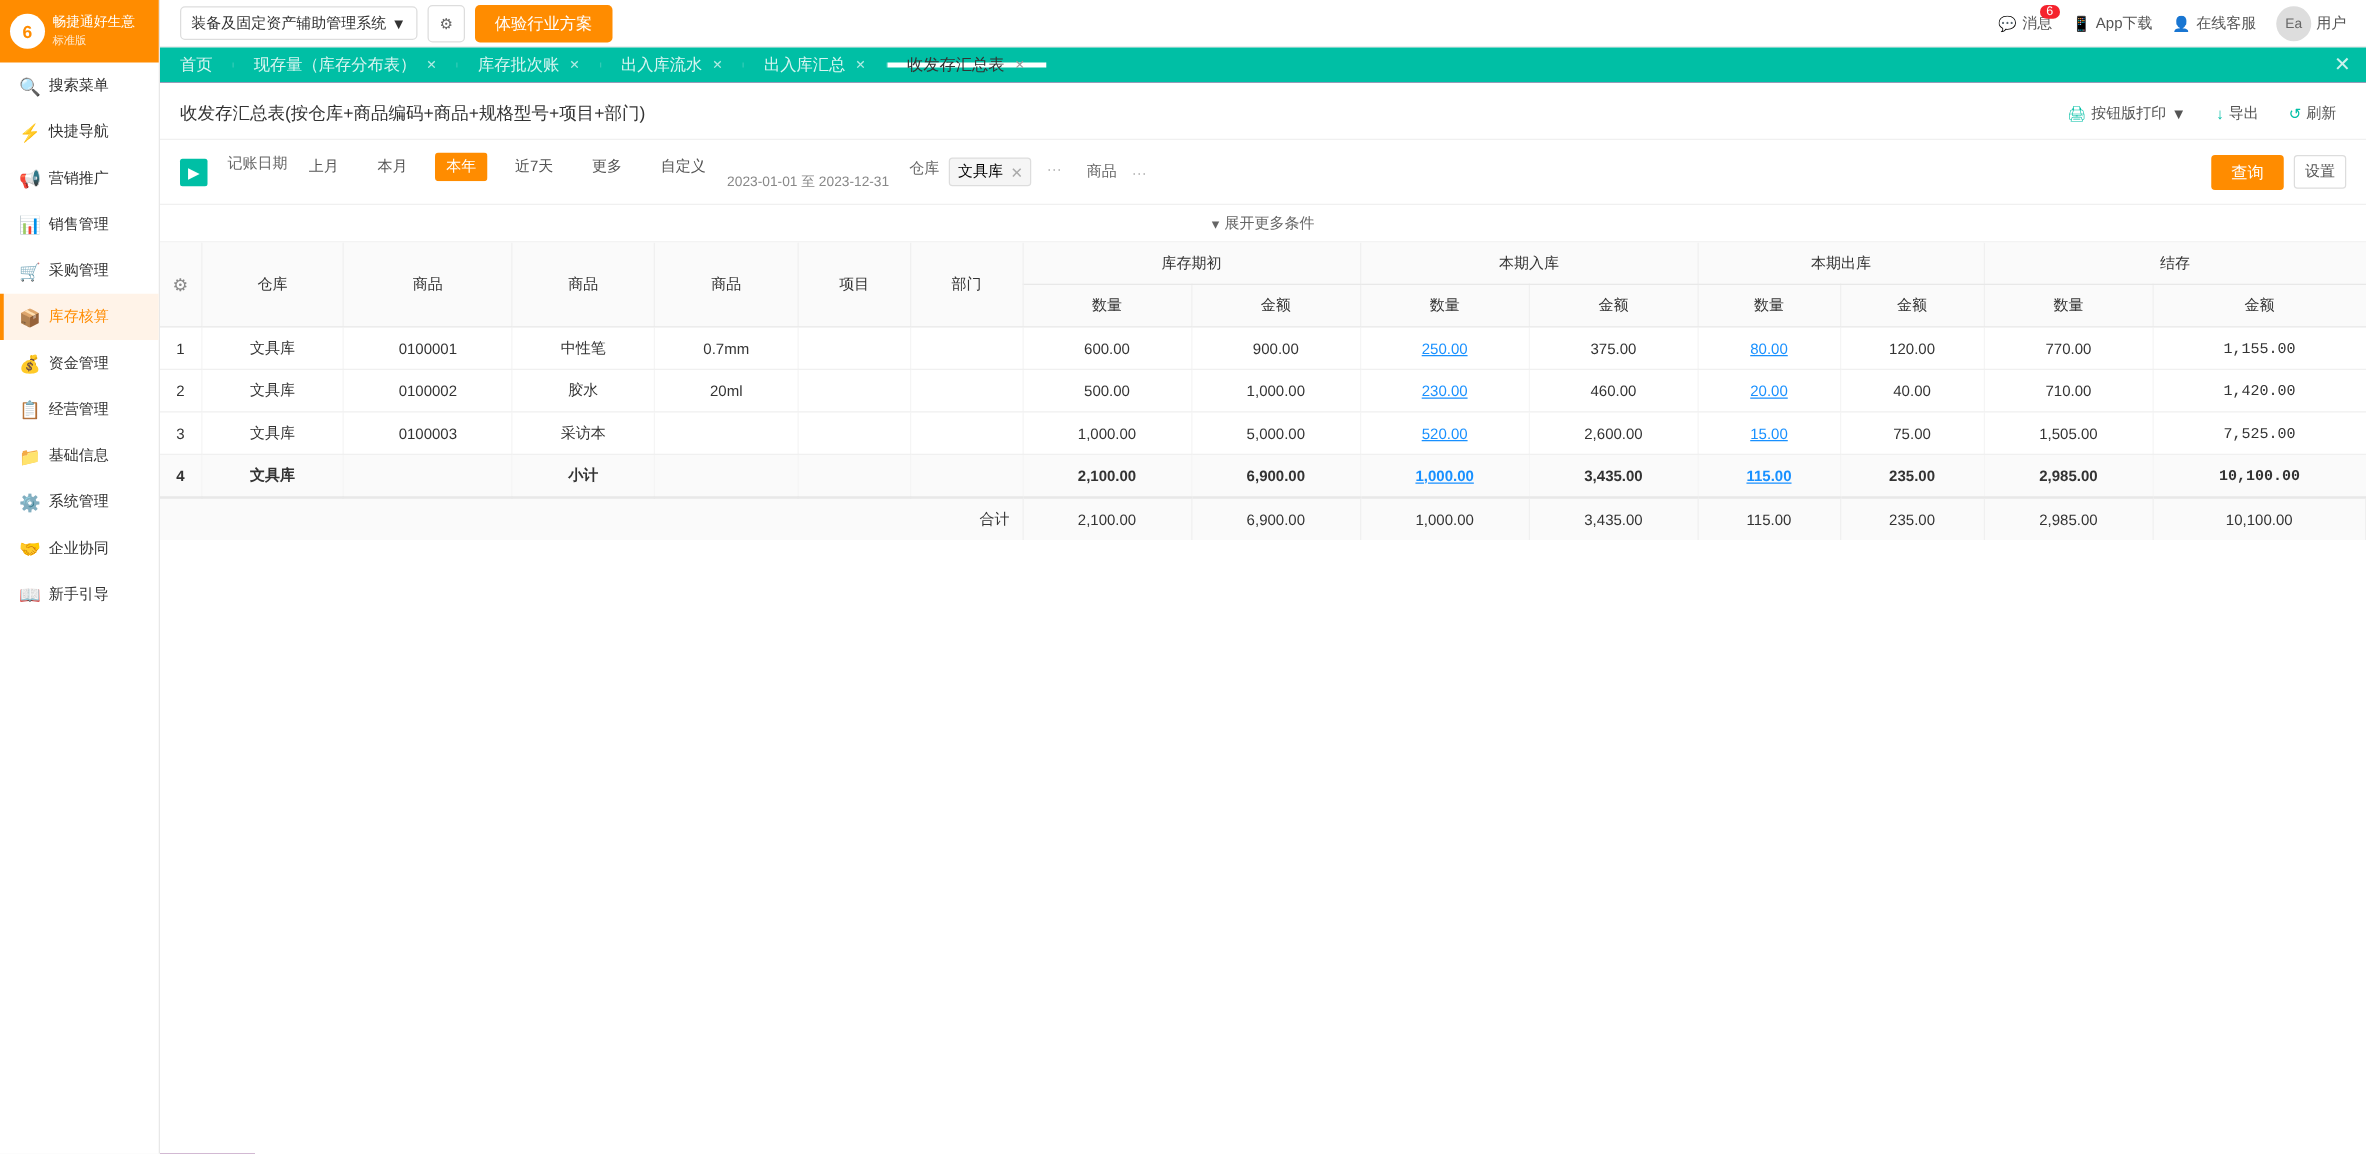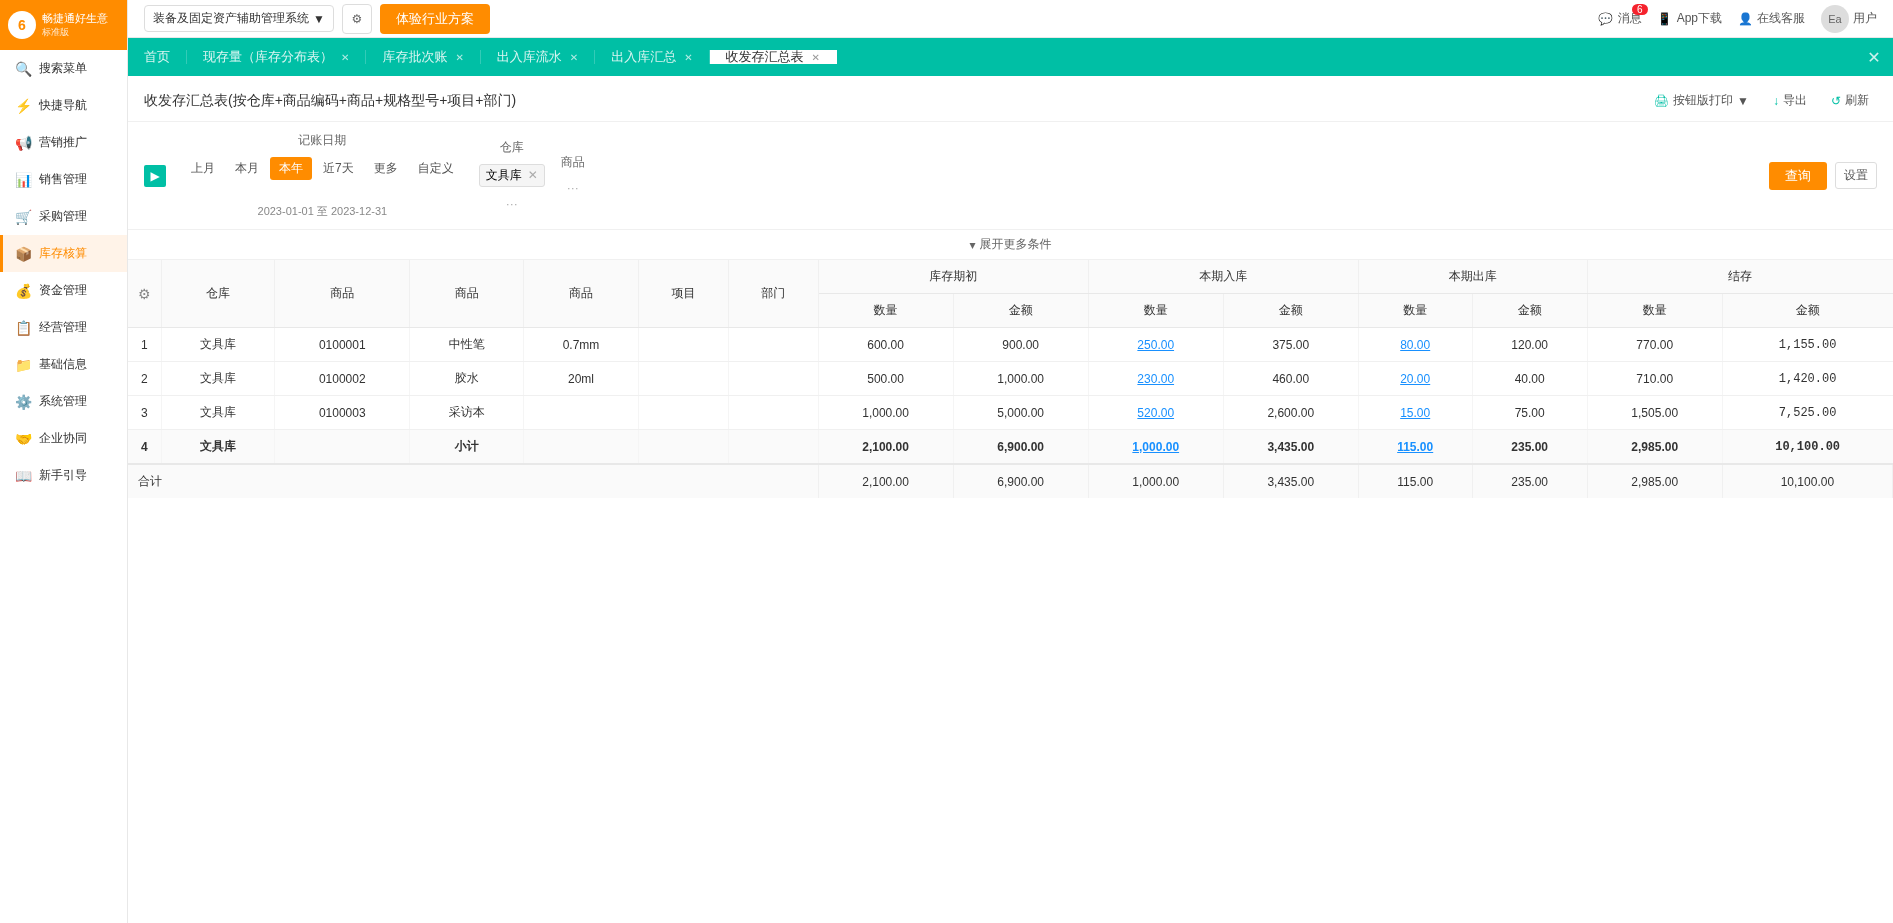"首页" .tabs { height: 38px -> 28px }
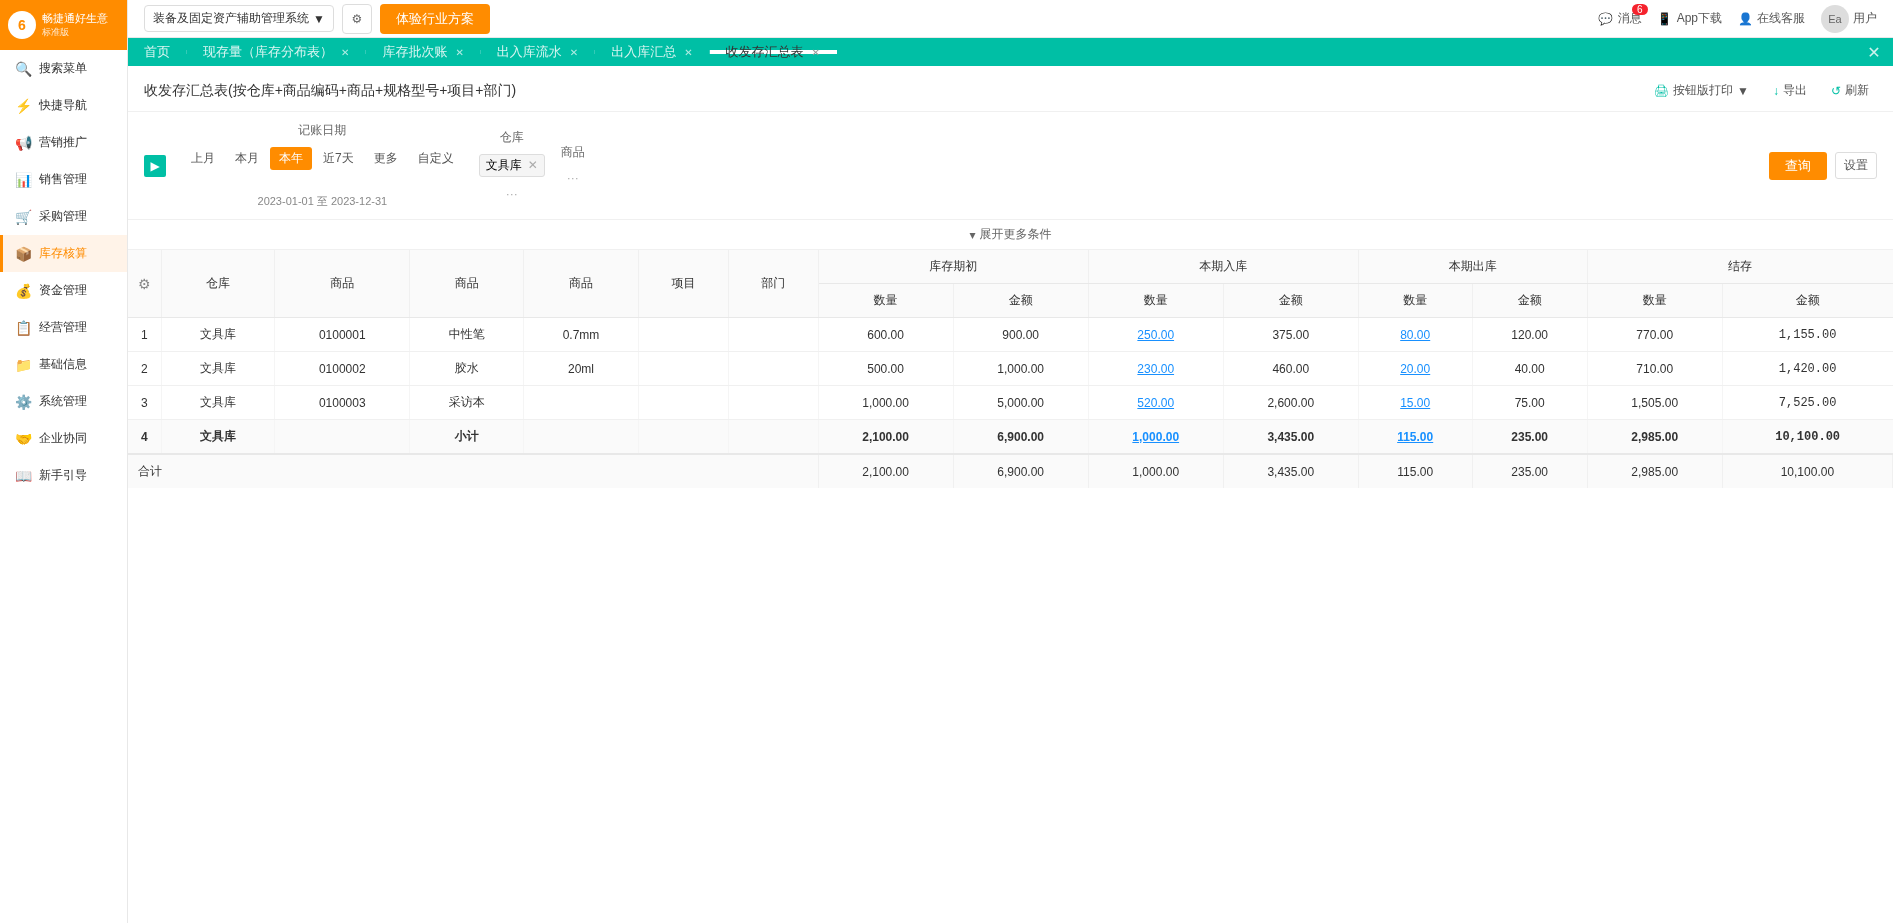"记账日期" .filter-group { align-items: center -> flex-start; flex-direction: column -> none }
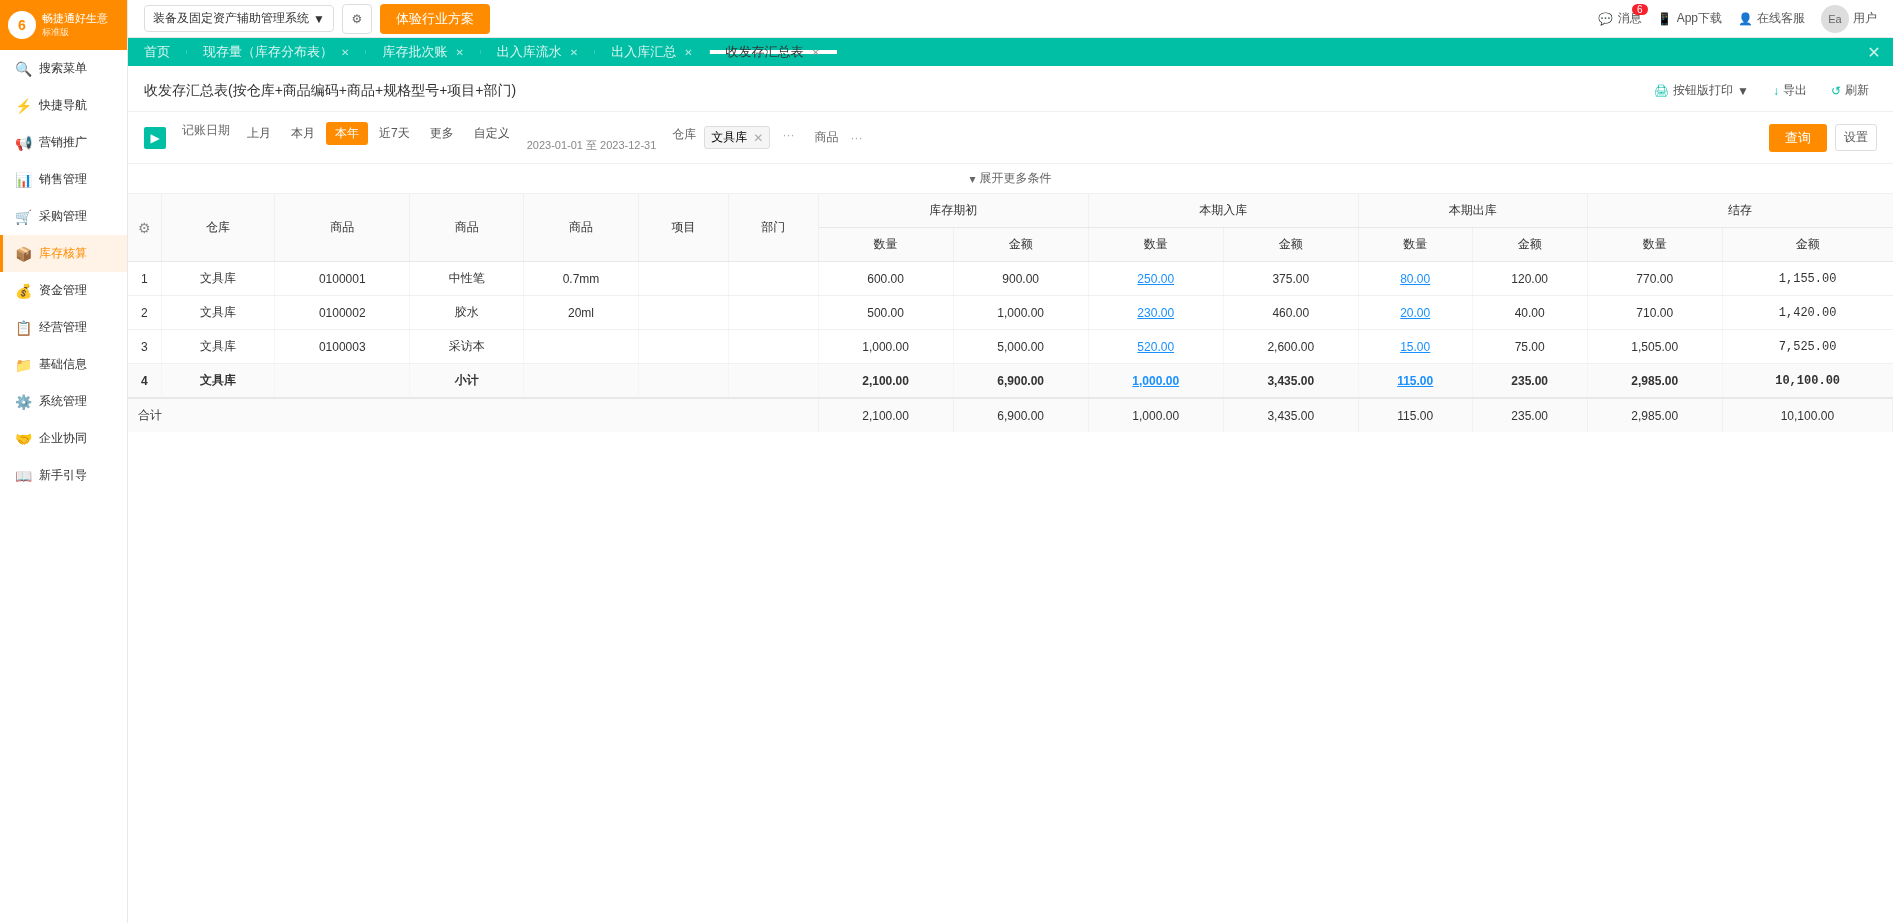"上月" .filter-date-btns { gap: 2px -> 13px }
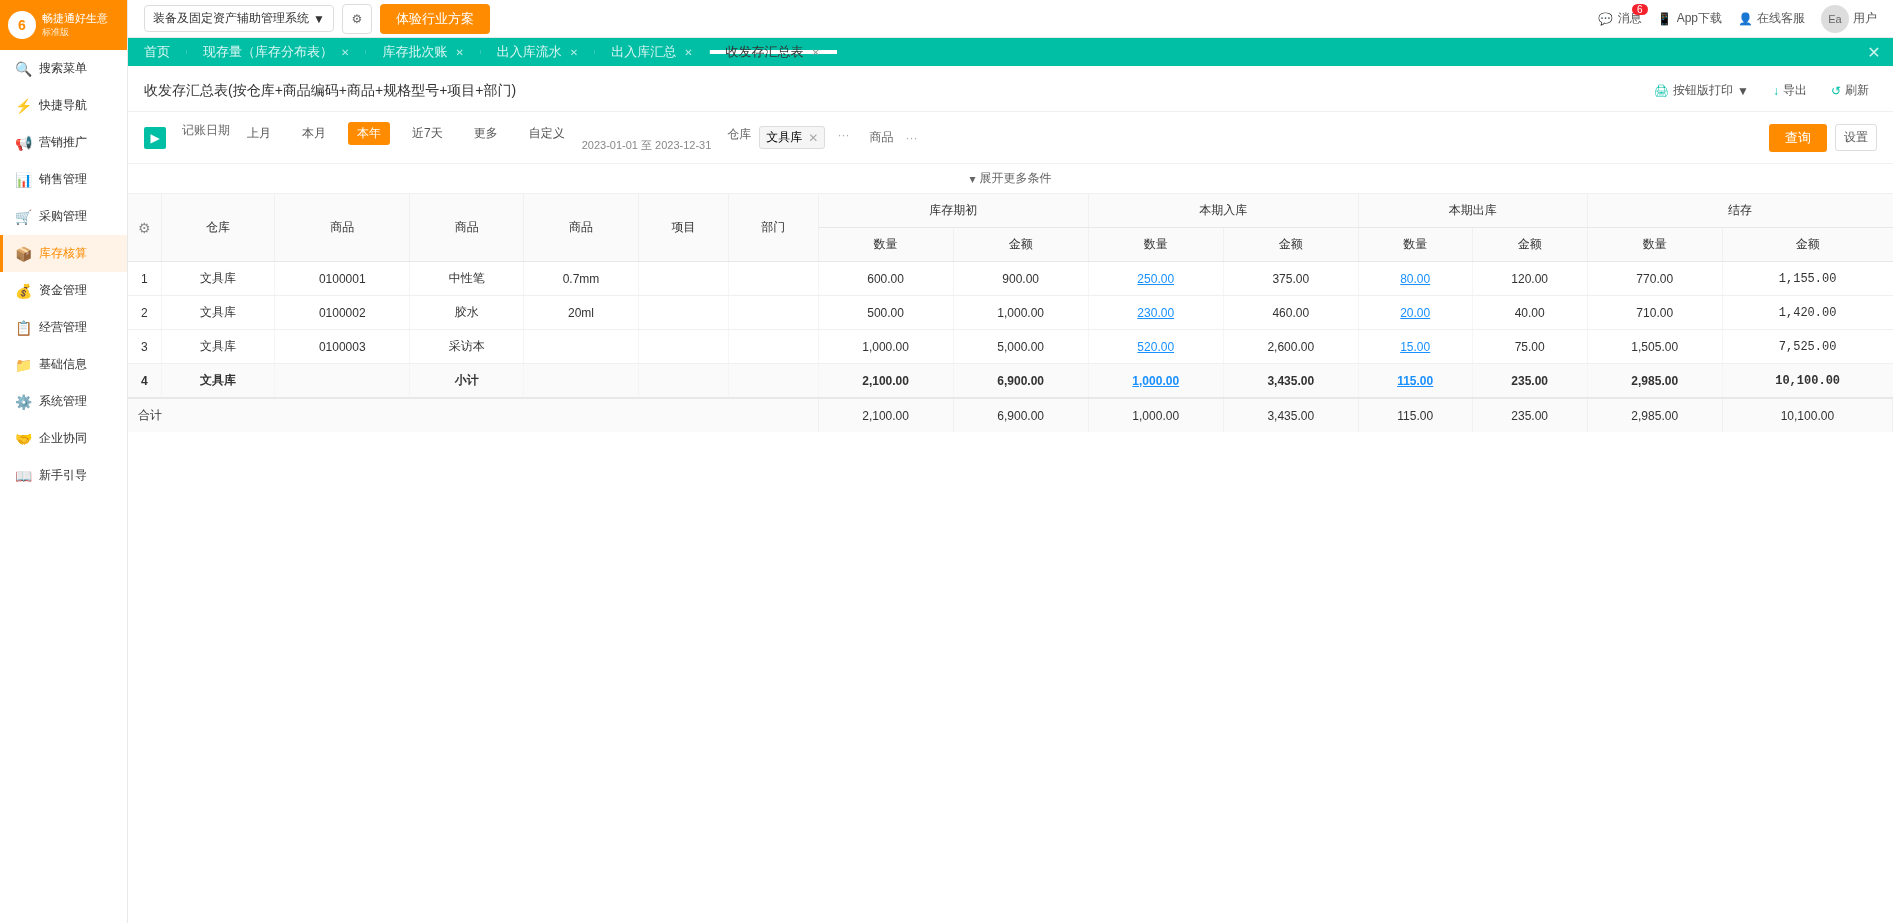"合计" .td-left { text-align: left -> right }
